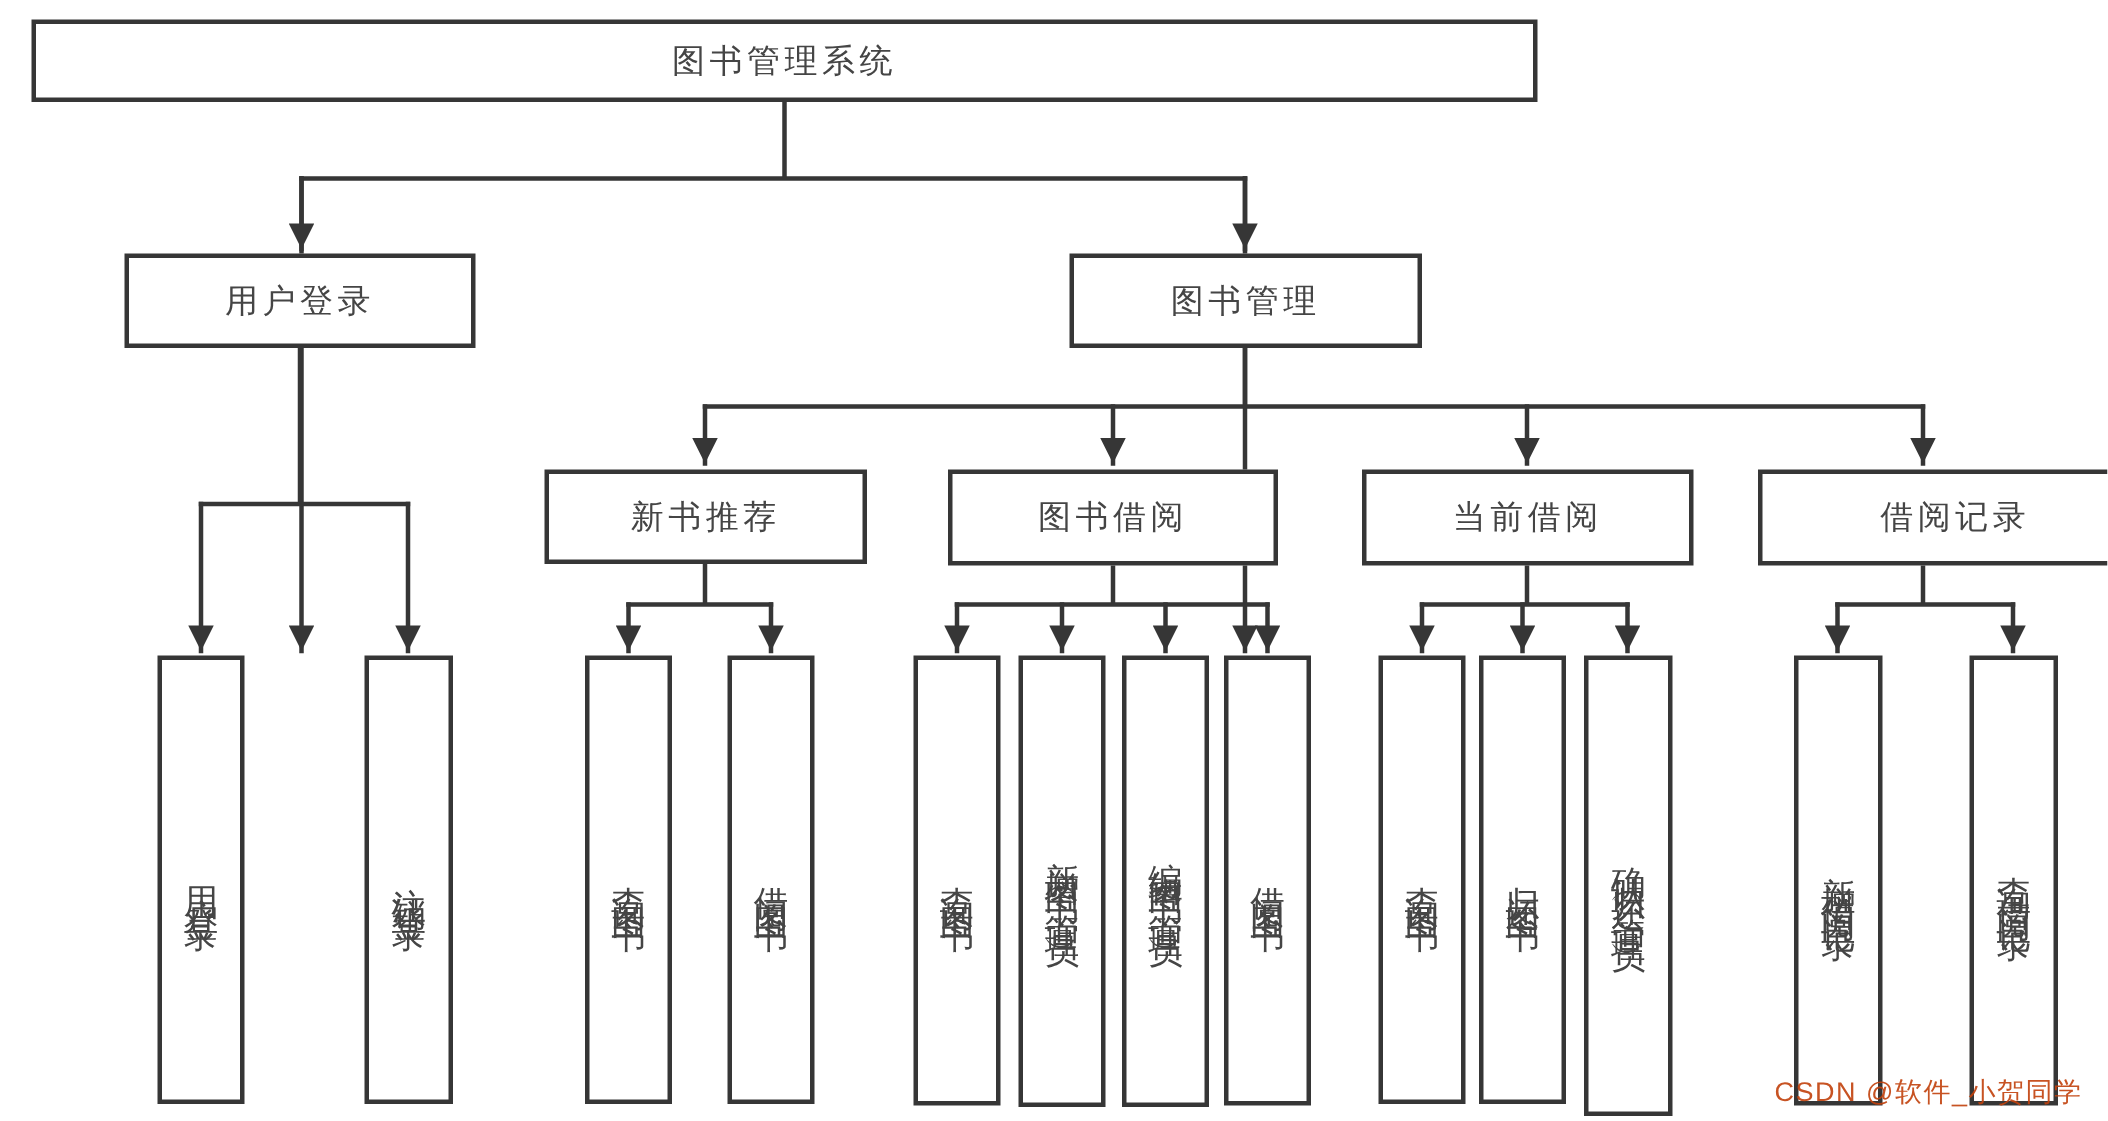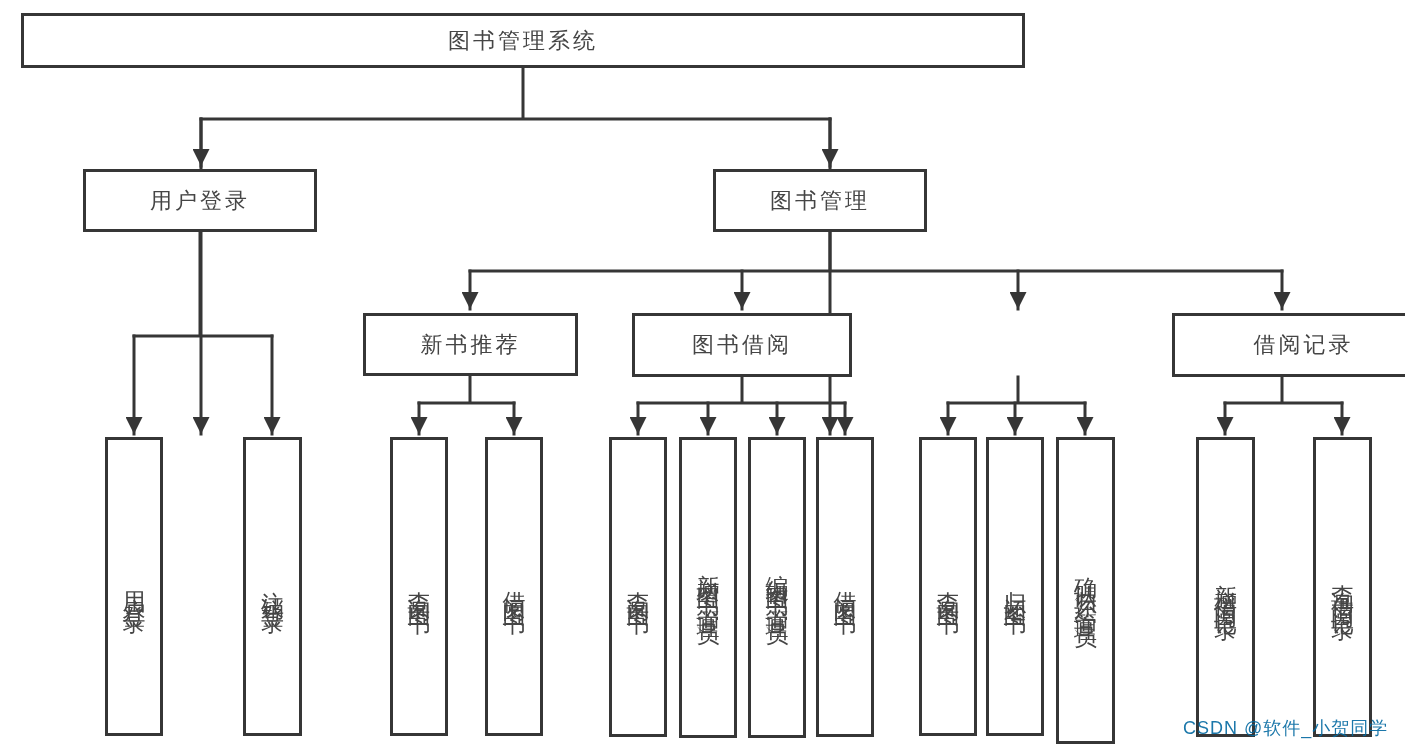"图书管理" div.box { width: 214px -> 235px }
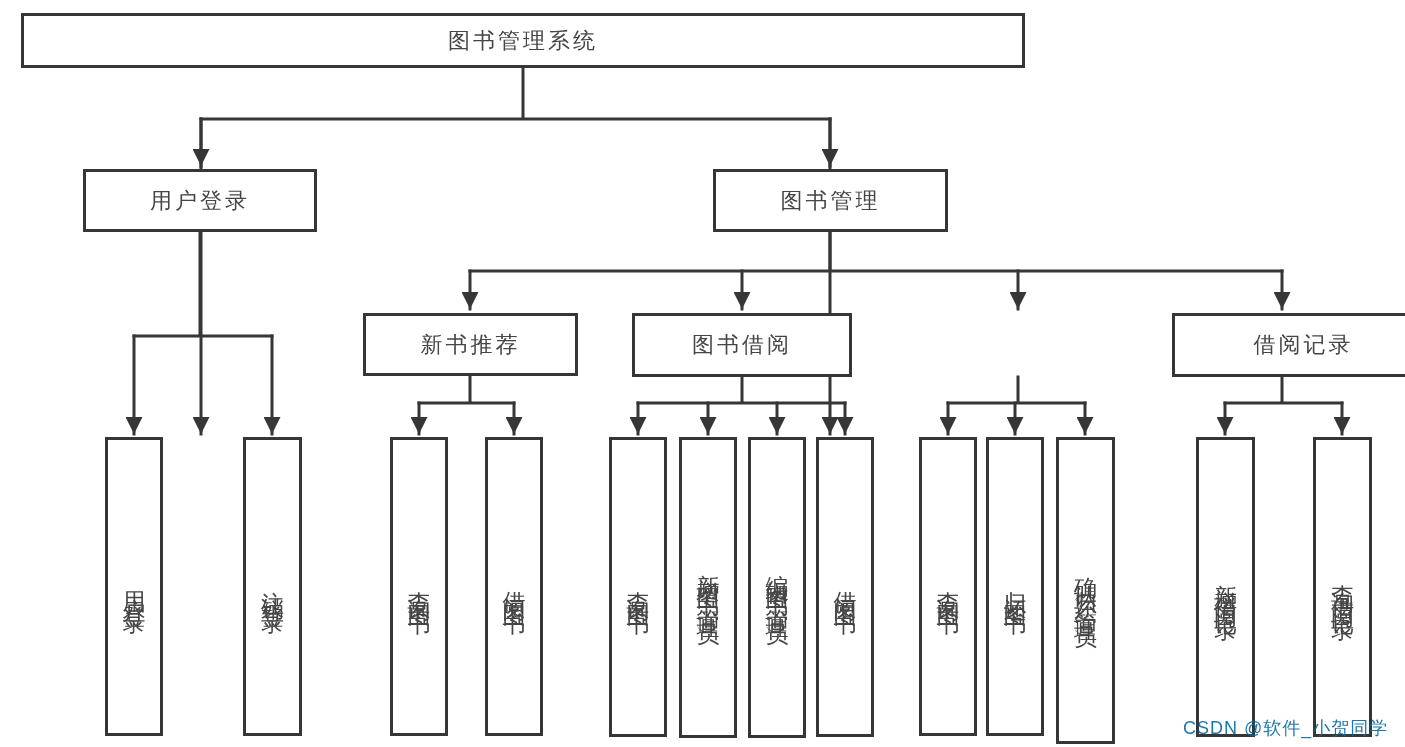"当前借阅" div.box { html: none -> <div> <span>当前借阅</span> </div> }
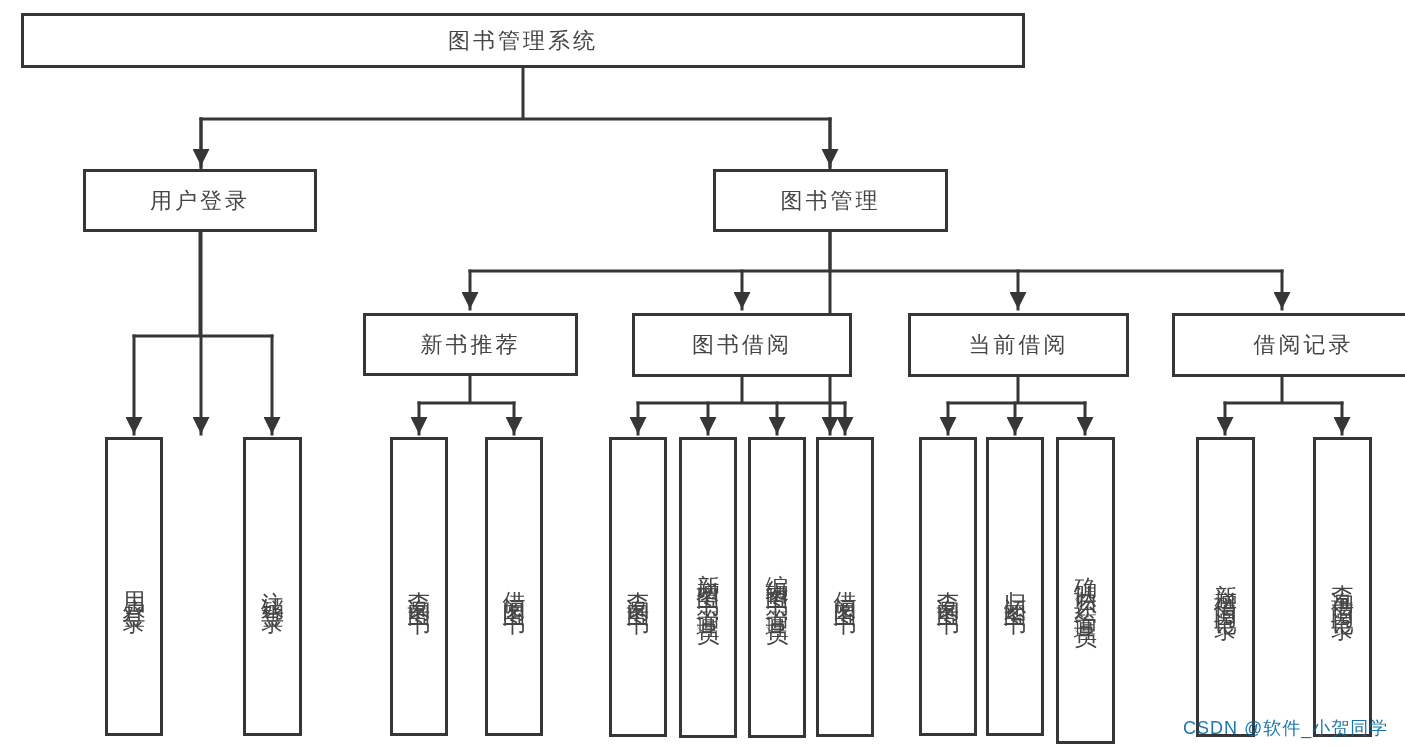"CSDN @软件_小贺同学" .watermark { color: #0369a1 -> #c2410c }
